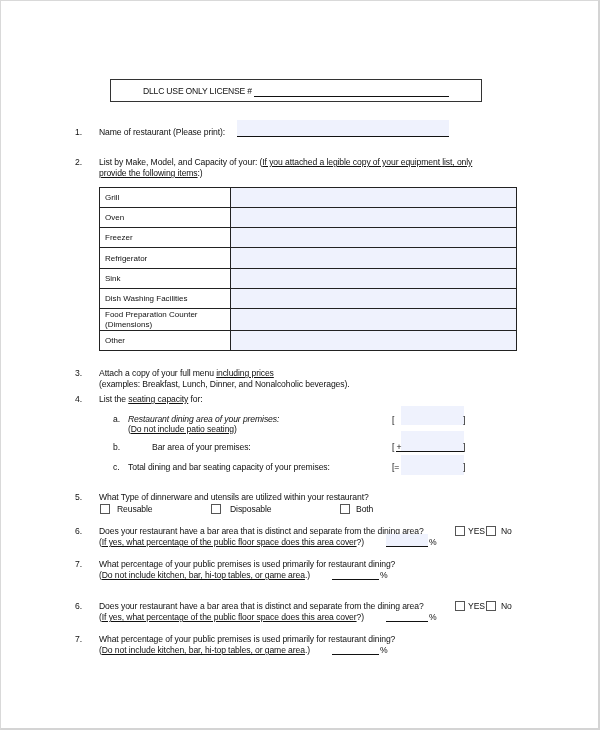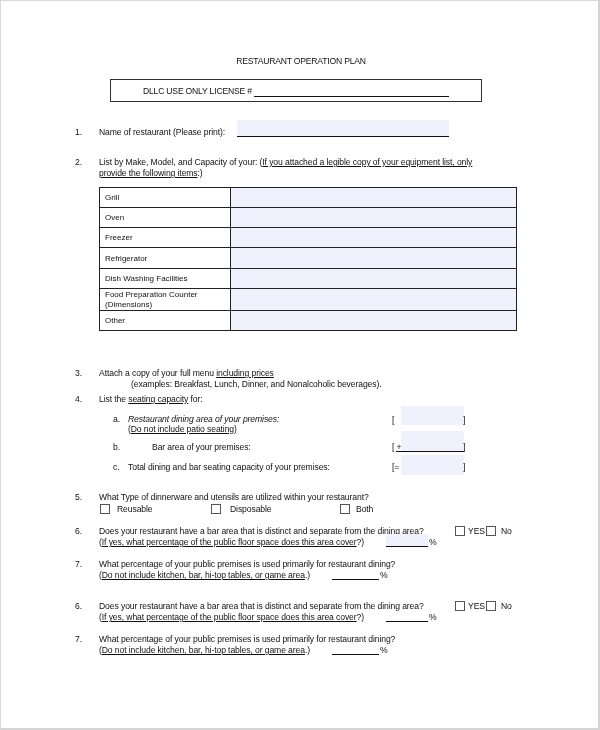"RESTAURANT OPERATION PLAN" div.abs { html: <div>RESTAURANT OPERATION PLAN</div> -> none }
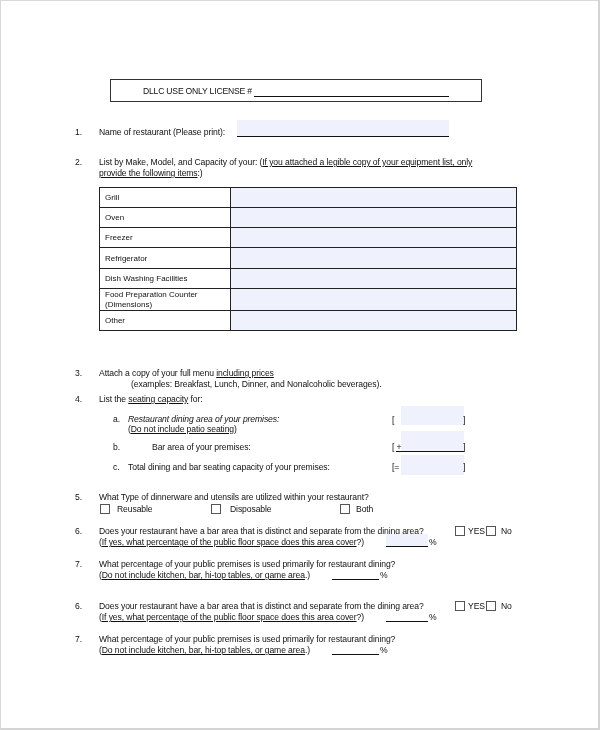"Sink" tr { html: none -> <tr> <td>Sink</td> <td></td> </tr> }
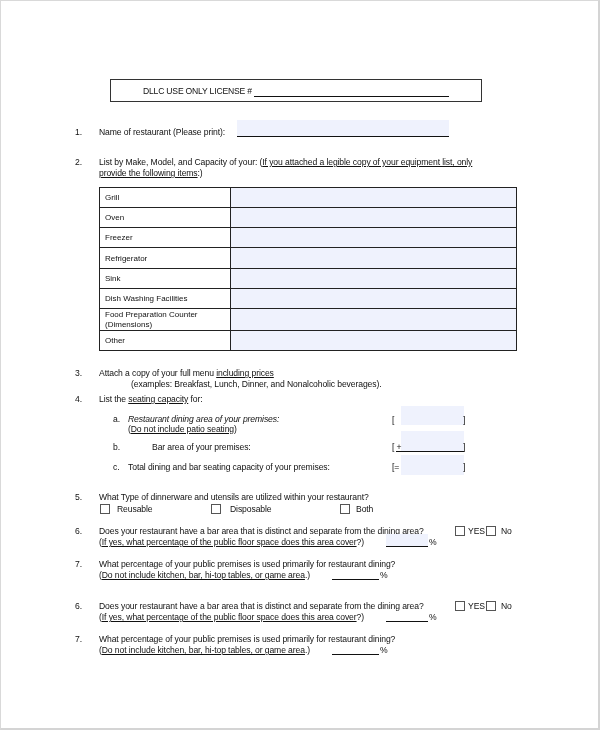"(examples: Breakfast, Lunch, Dinner, and" span.abs { margin-left: 32px -> none }
